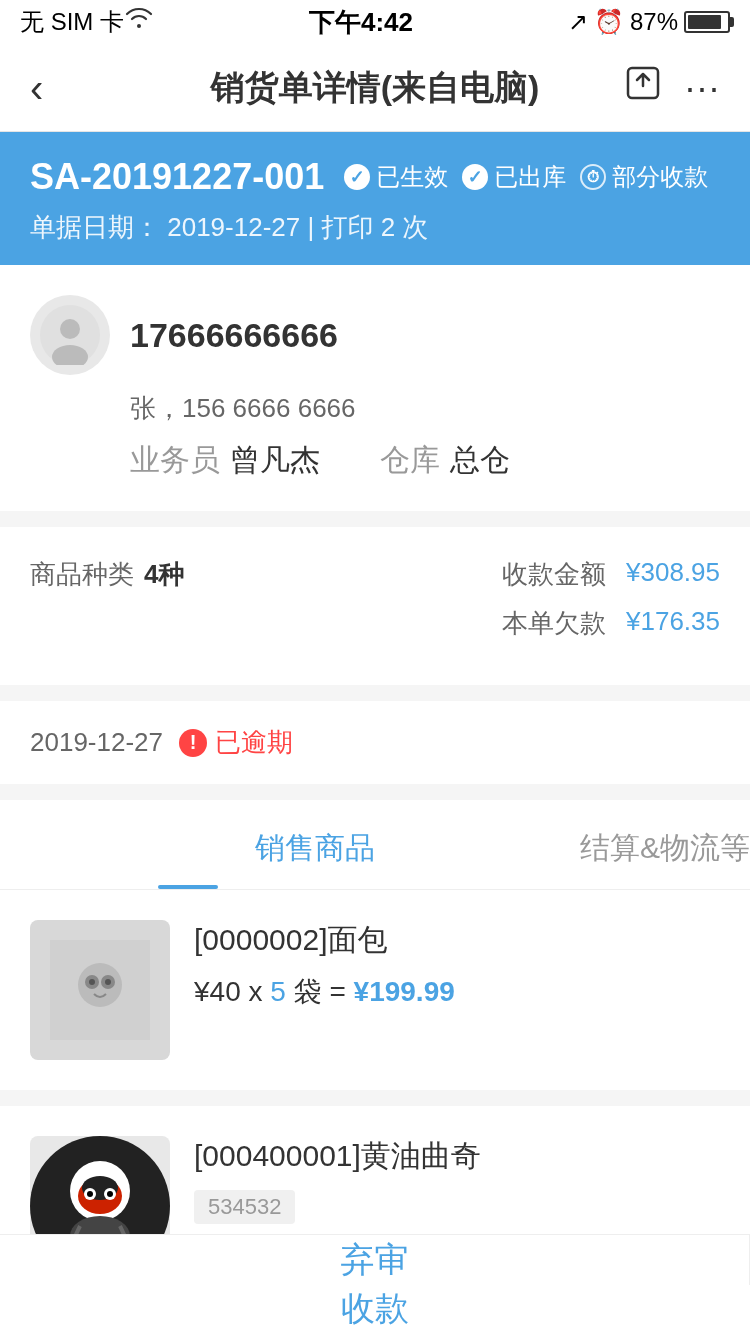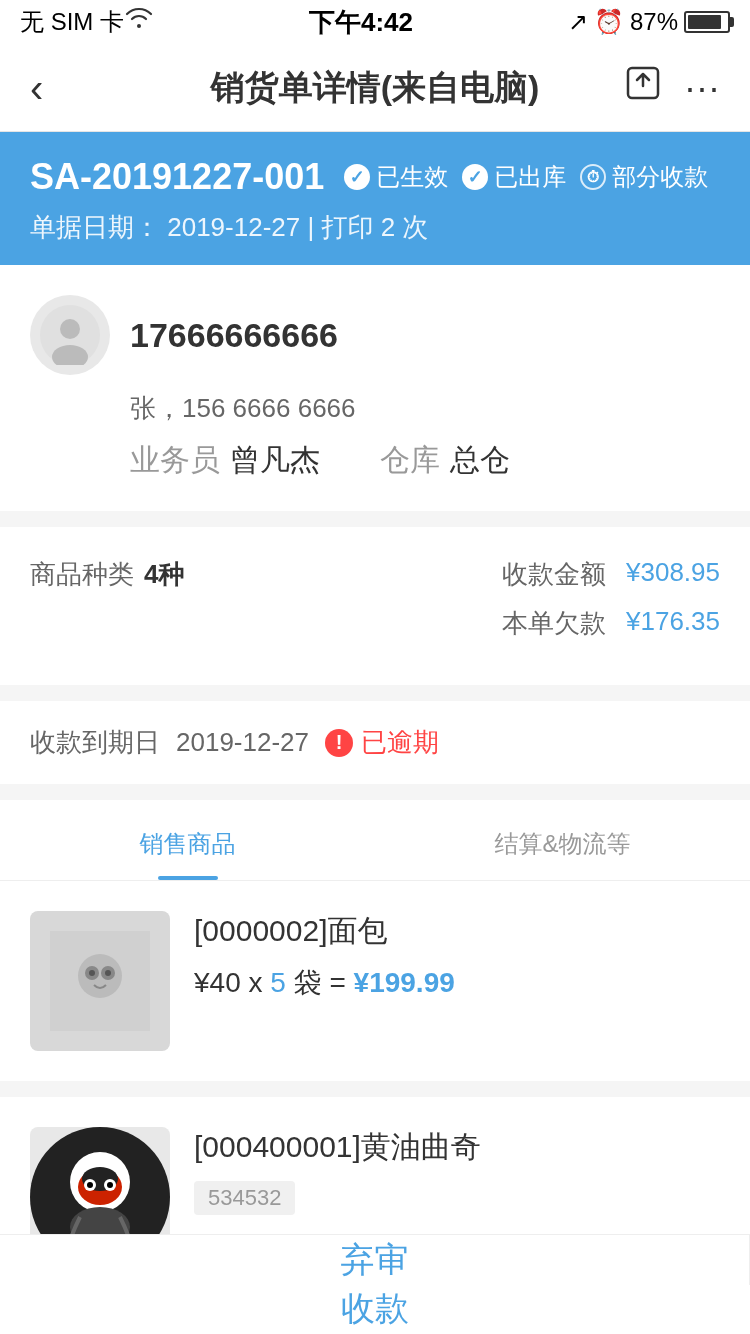"收款到期日" span { html: <span>收款到期日</span> -> none }
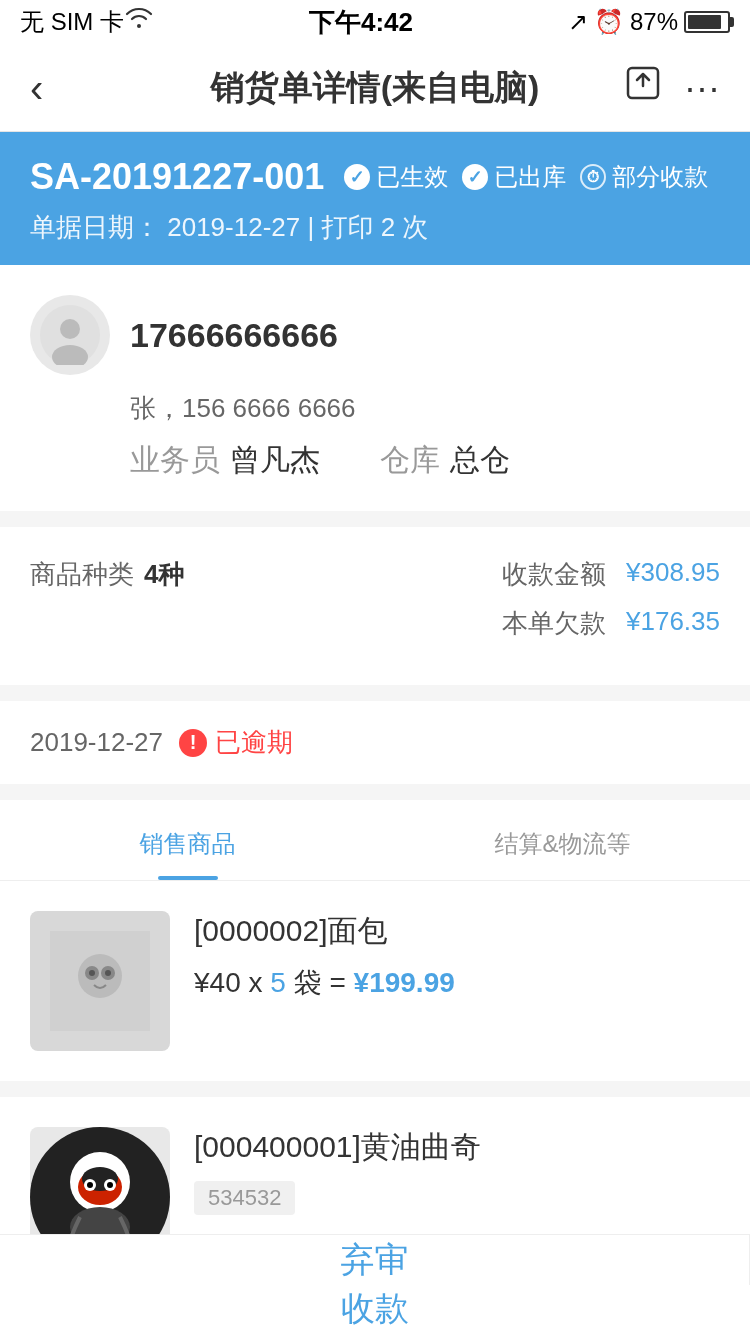"销售商品" .tab-item { font-size: 24px -> 30px; text-align: center -> right }
